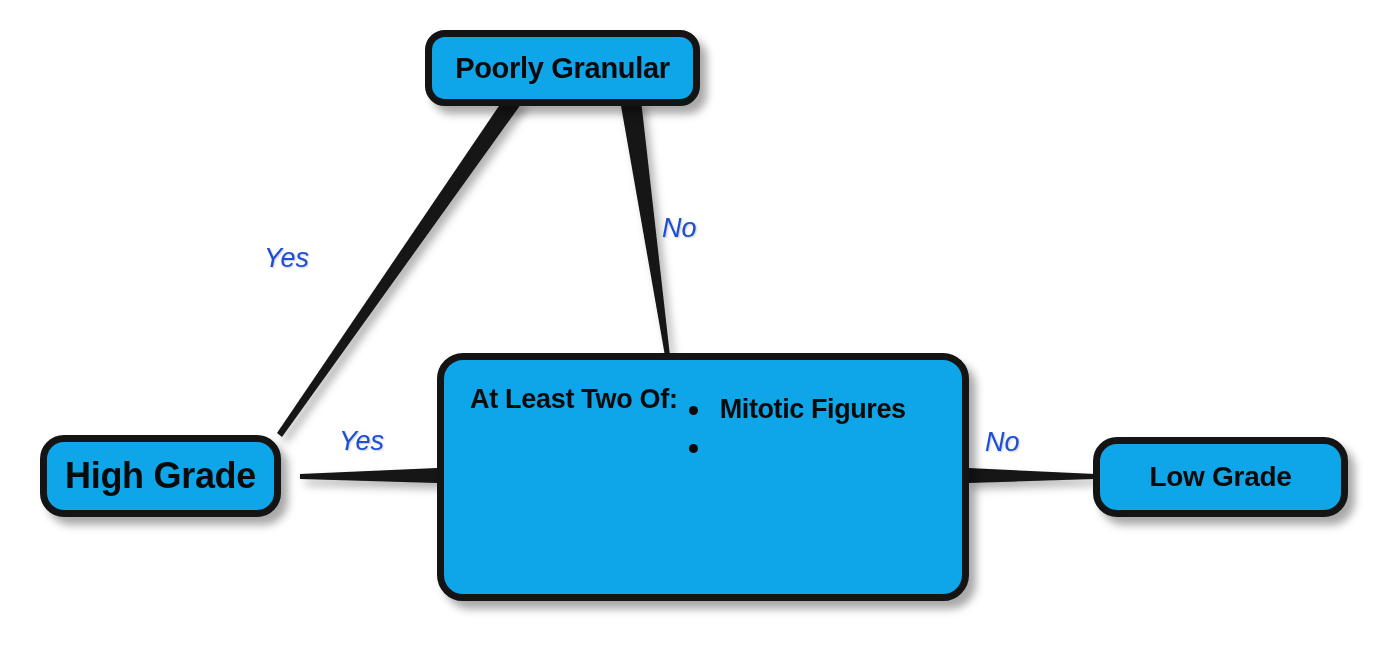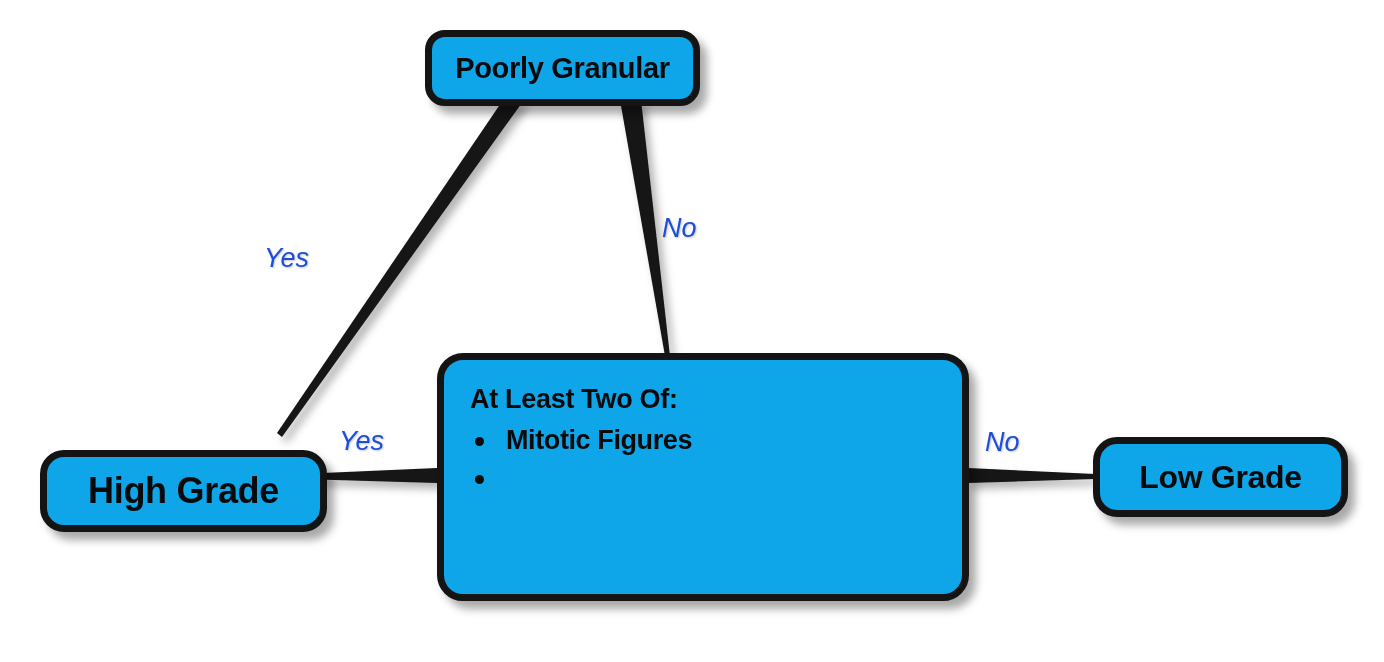"At Least Two Of:" #node-criteria { flex-direction: column -> row }
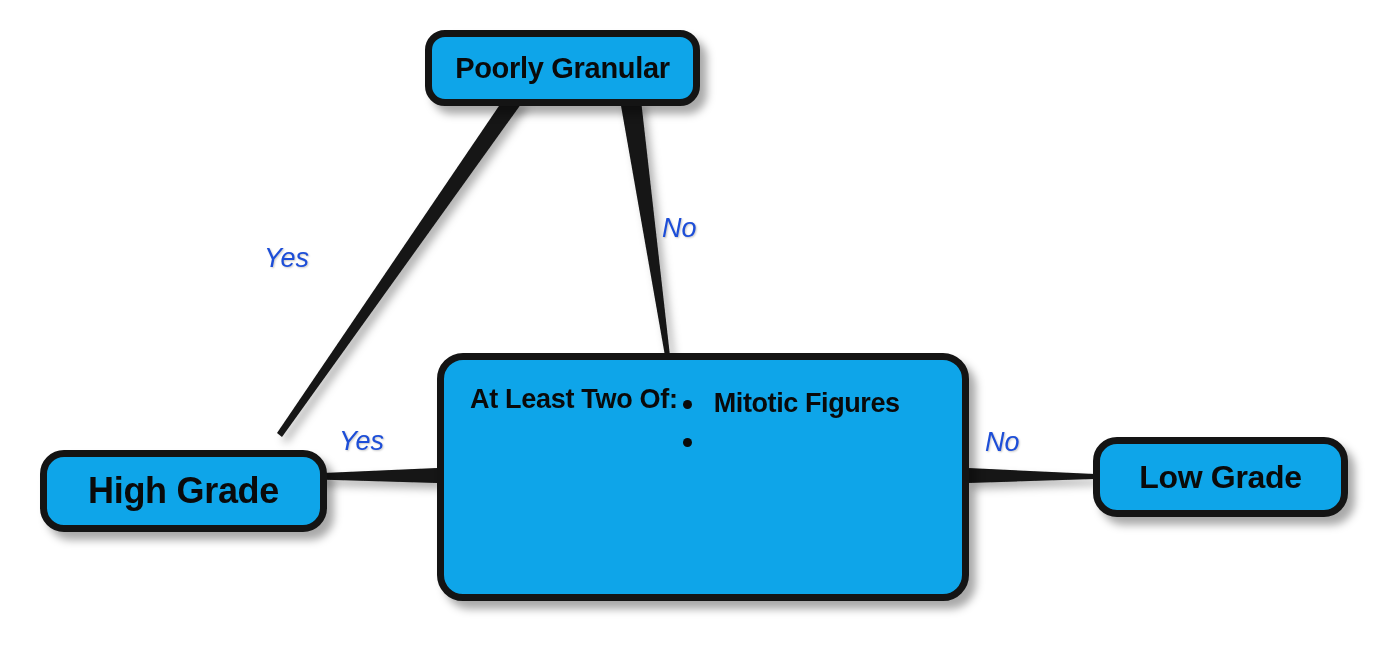"Mitotic Figures" #criteria-list { margin: 0 -> 6px }
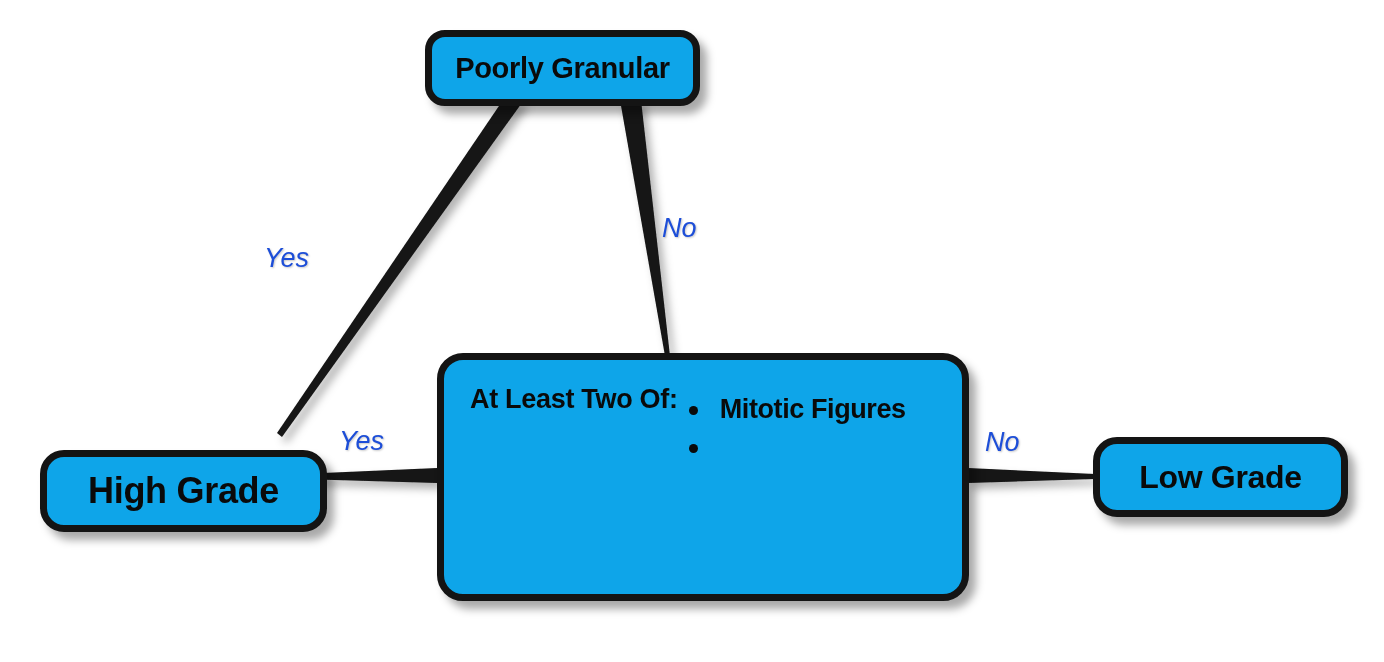"High Grade" #node-high-grade { margin-top: 15px -> none; width: 287px -> 241px }
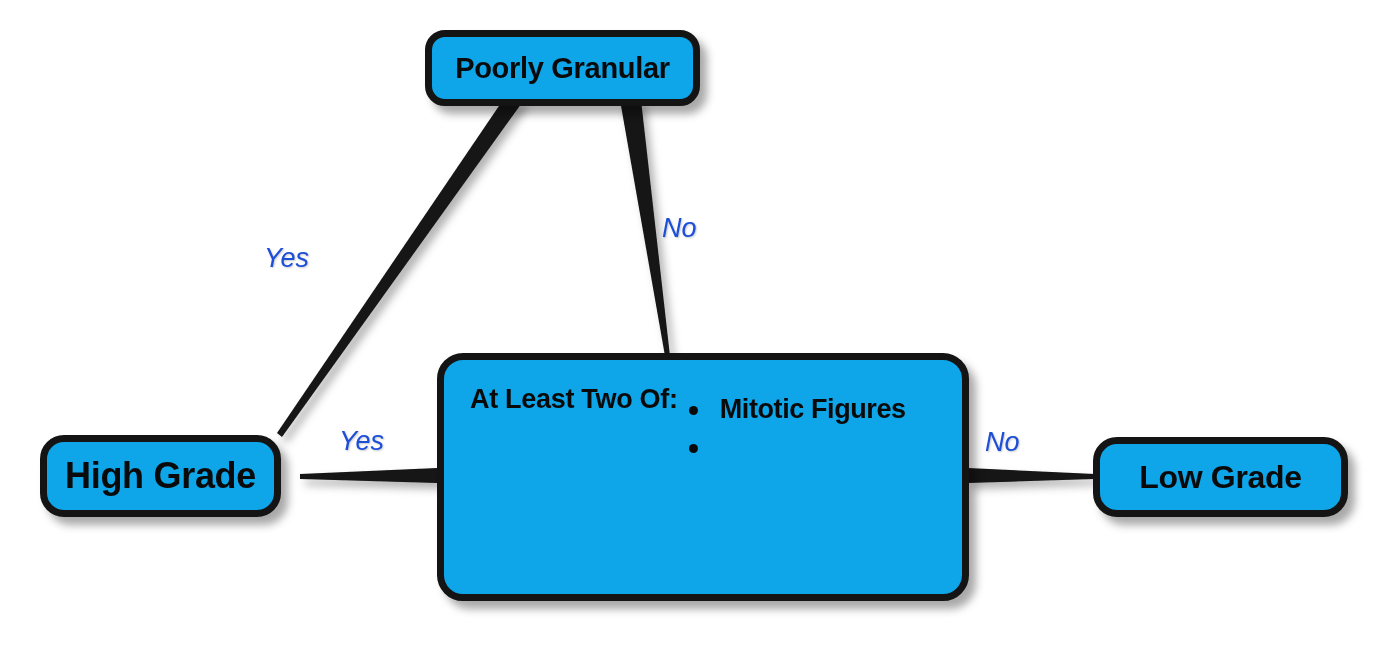"Low Grade" #node-low-grade .node-label { font-size: 32px -> 28px }
